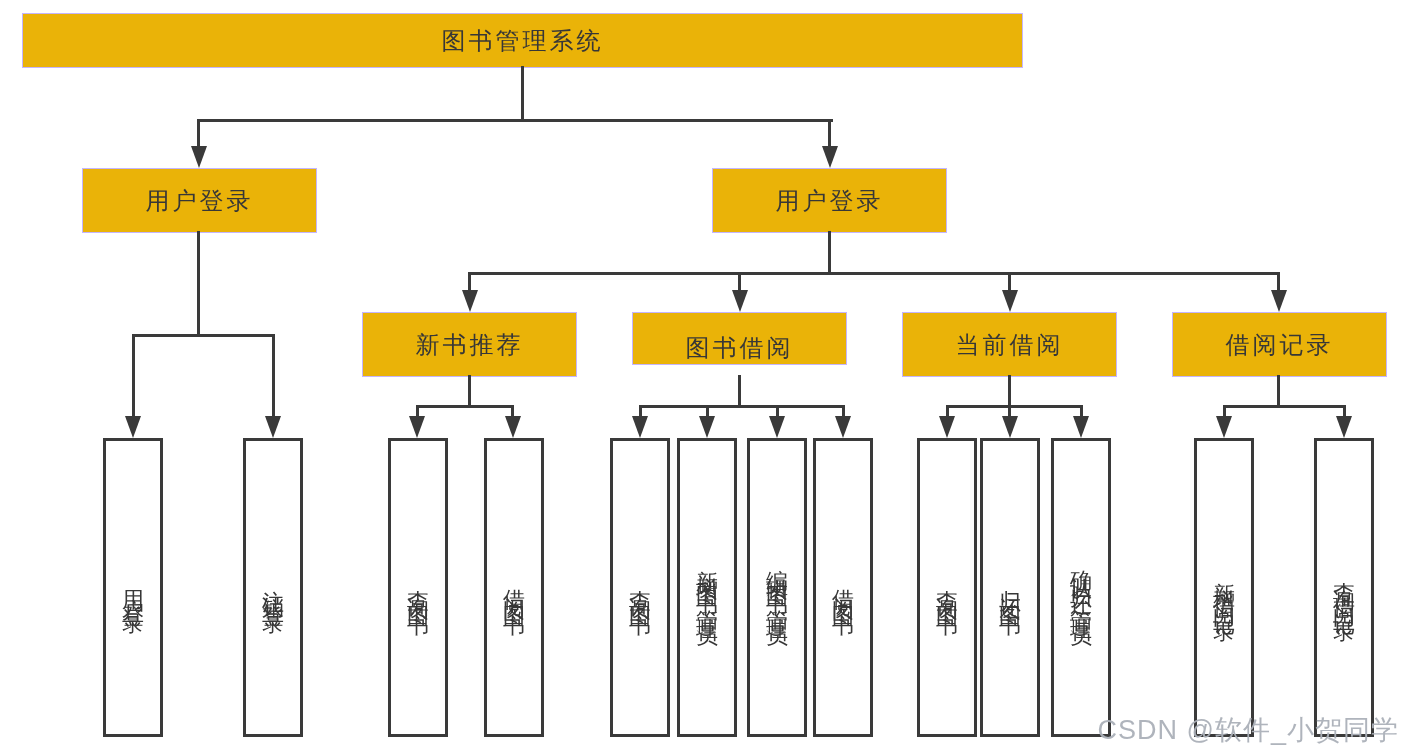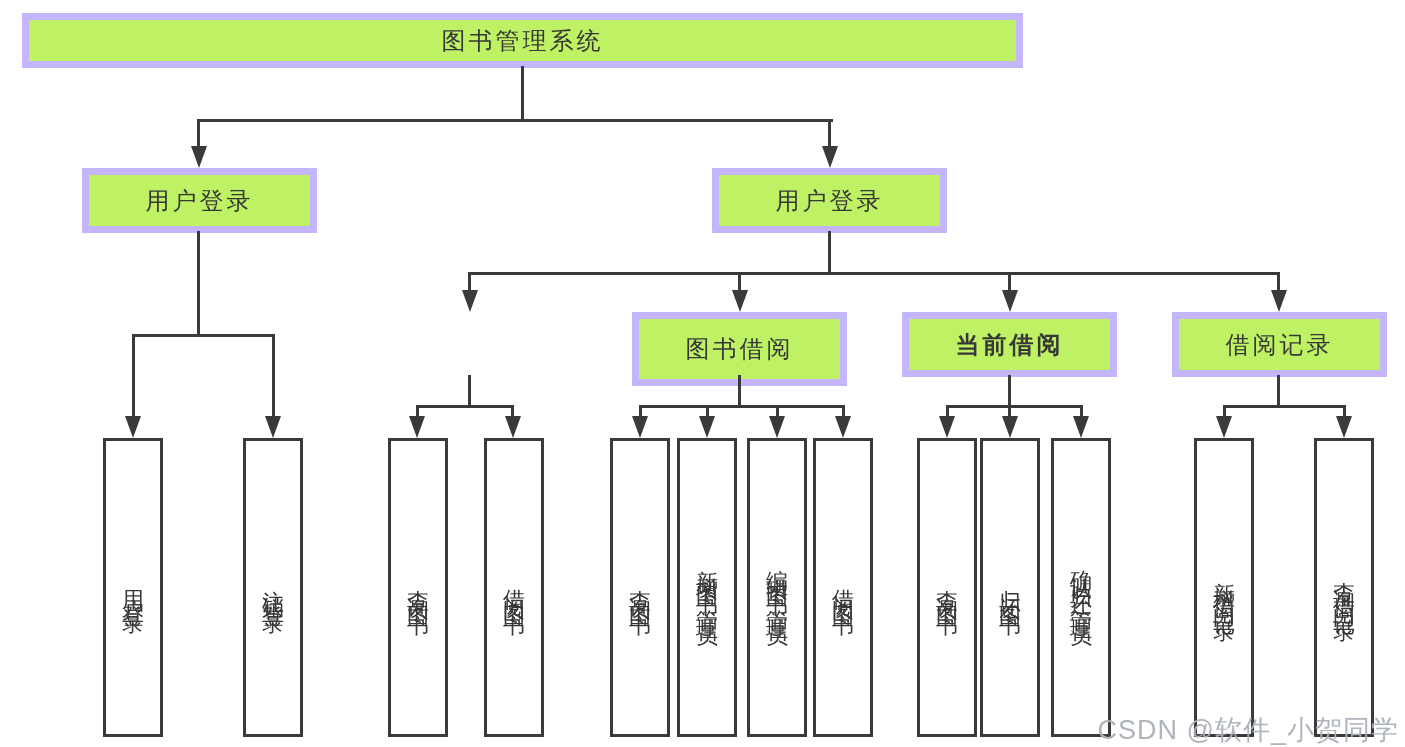"图书管理系统" .box { background: #bef264 -> #eab308; border: 7px solid #c4b5fd -> 1px solid #c4b5fd }
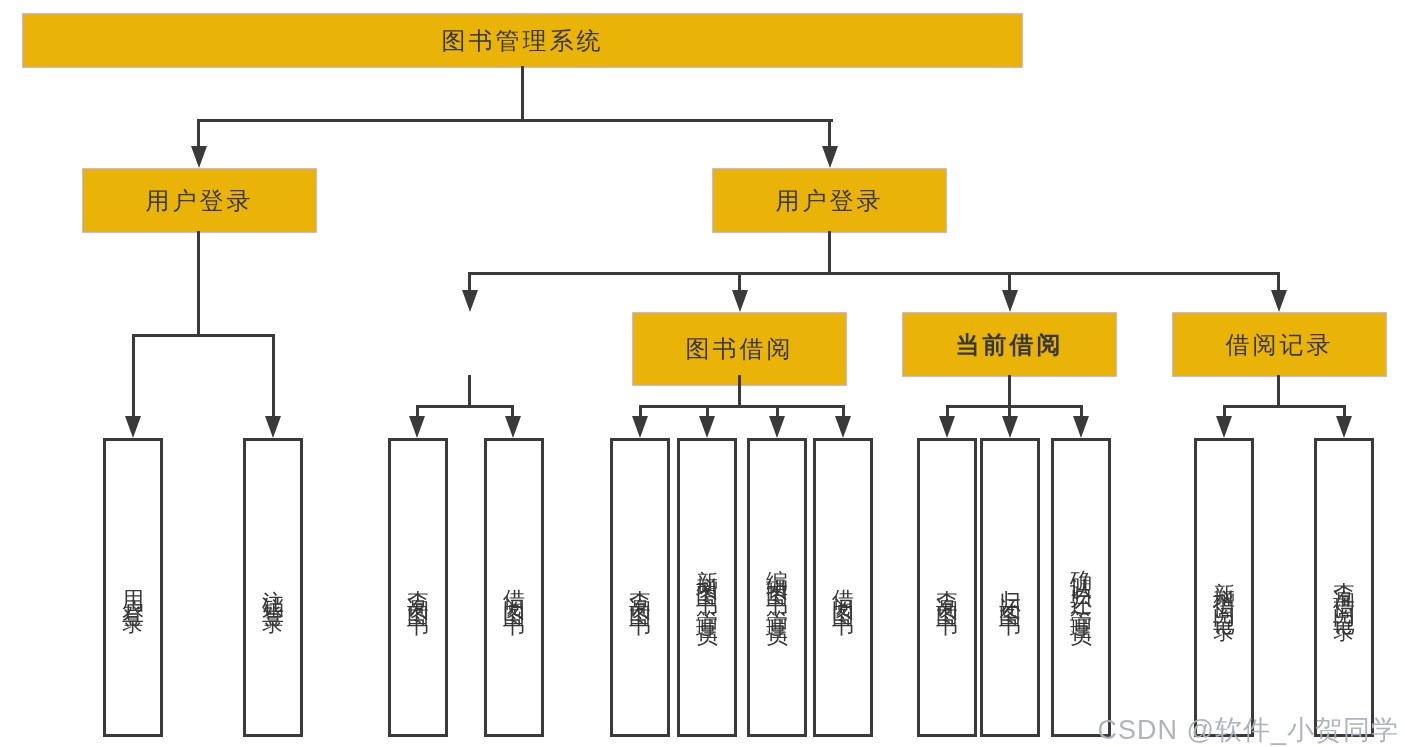"新书推荐" div.box { html: none -> <div> <span>新书推荐</span> </div> }
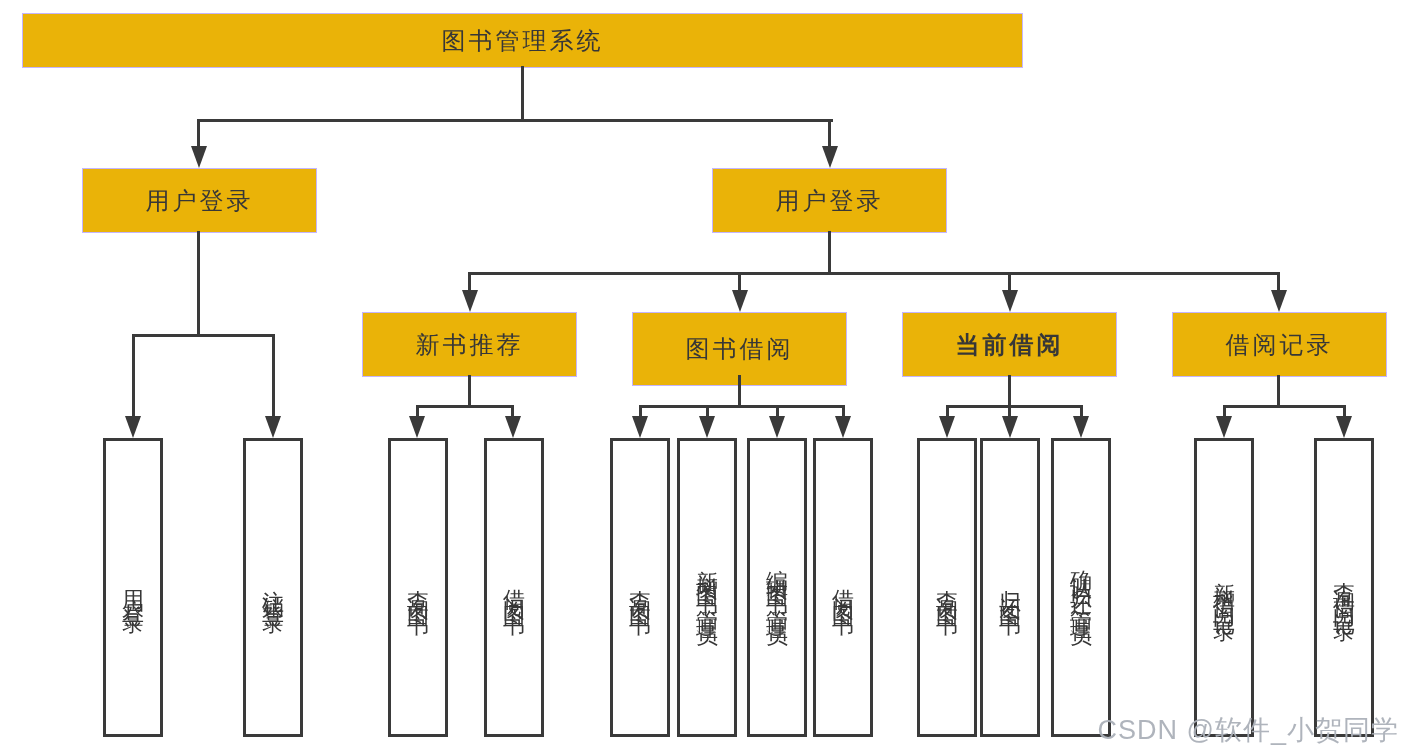"图书借阅" div.box { align-items: none -> flex-end; height: 74px -> 53px }
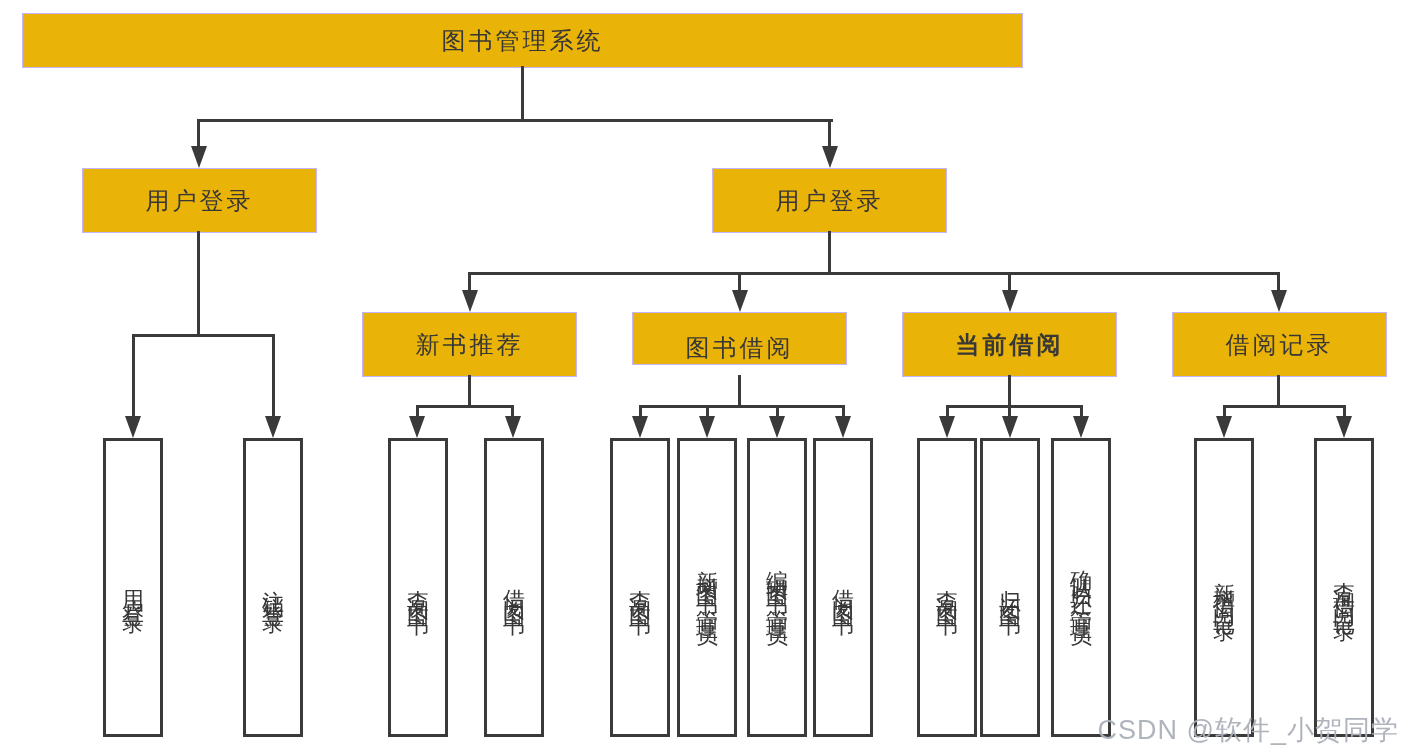"当前借阅" div.box { font-weight: bold -> none }
